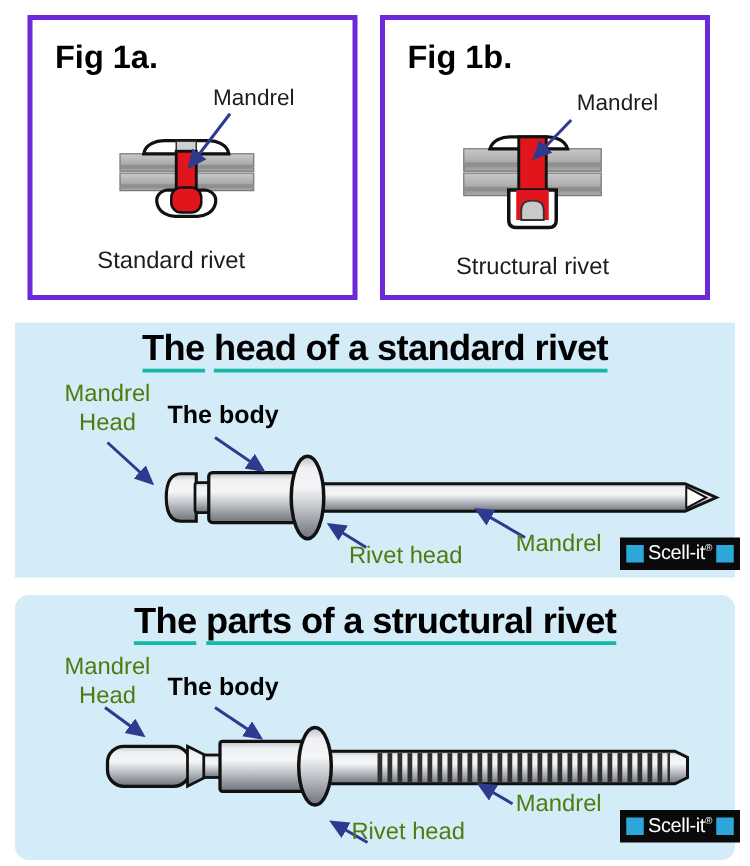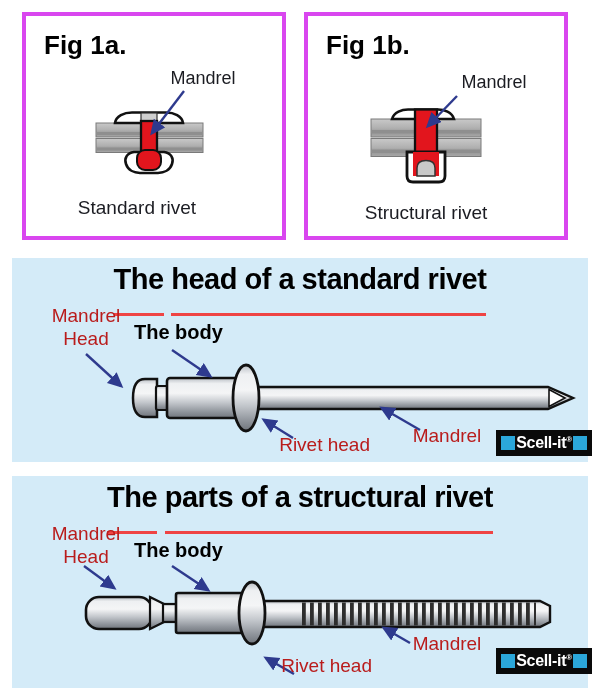"Fig 1a." .figbox { border: 4px solid #d946ef -> 4px solid #6d28d9 }
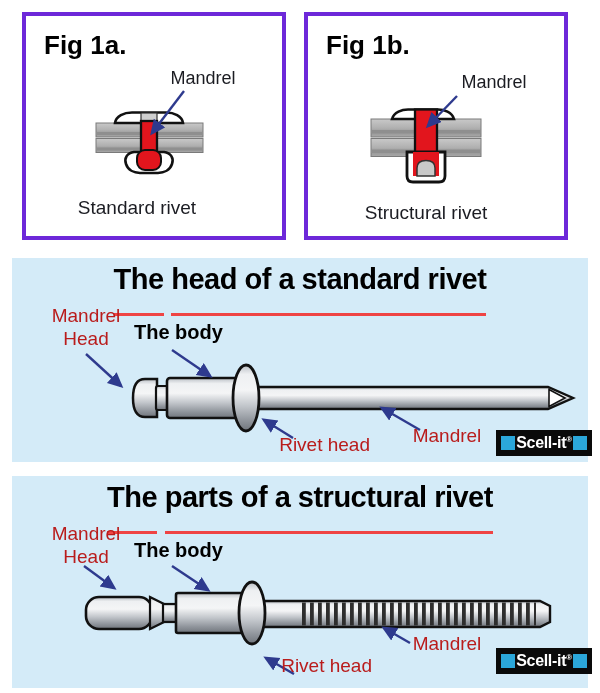"The" .tu { border-bottom: 3px solid #ef4444 -> 3px solid #14b8a6; padding-bottom: 18px -> 0 }
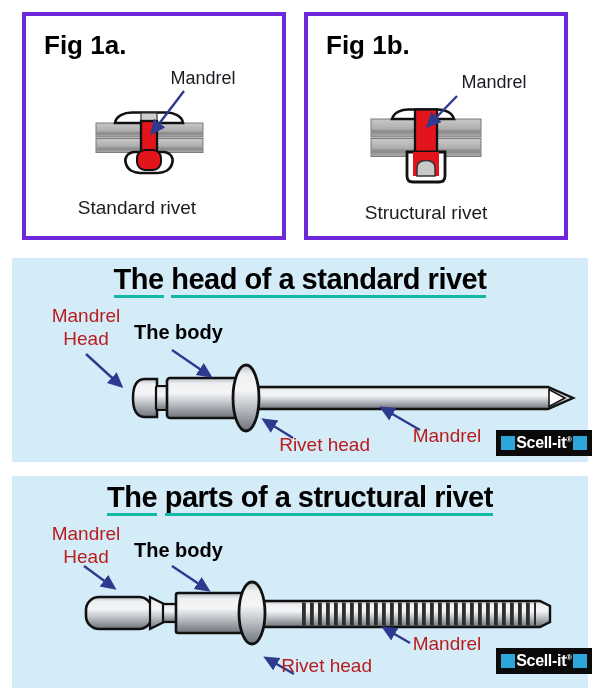"Mandrel Head" .lbl { color: #b91c1c -> #4d7c0f }
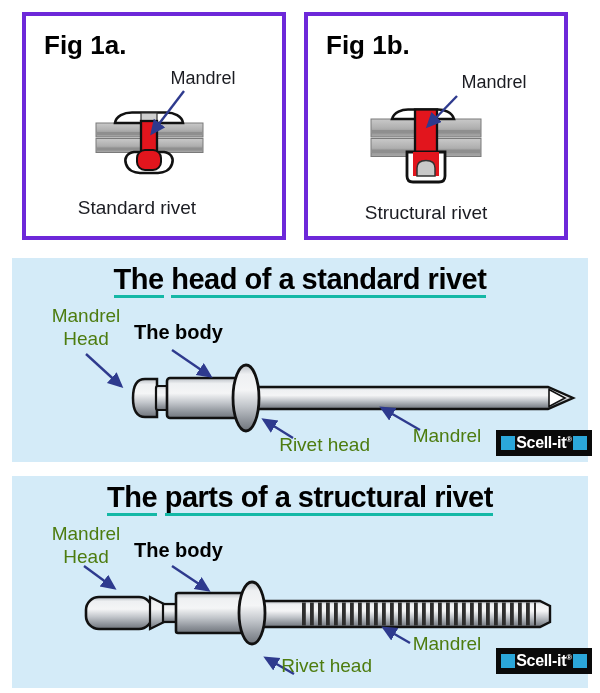"Scell-it®" .logo .lg-txt { font-weight: bold -> normal }
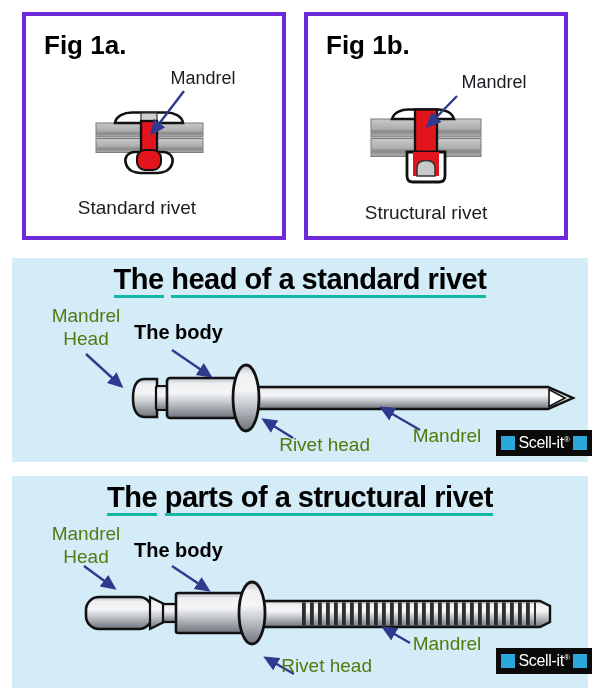"The parts of a structural" #panel-structural { border-radius: none -> 11px }
